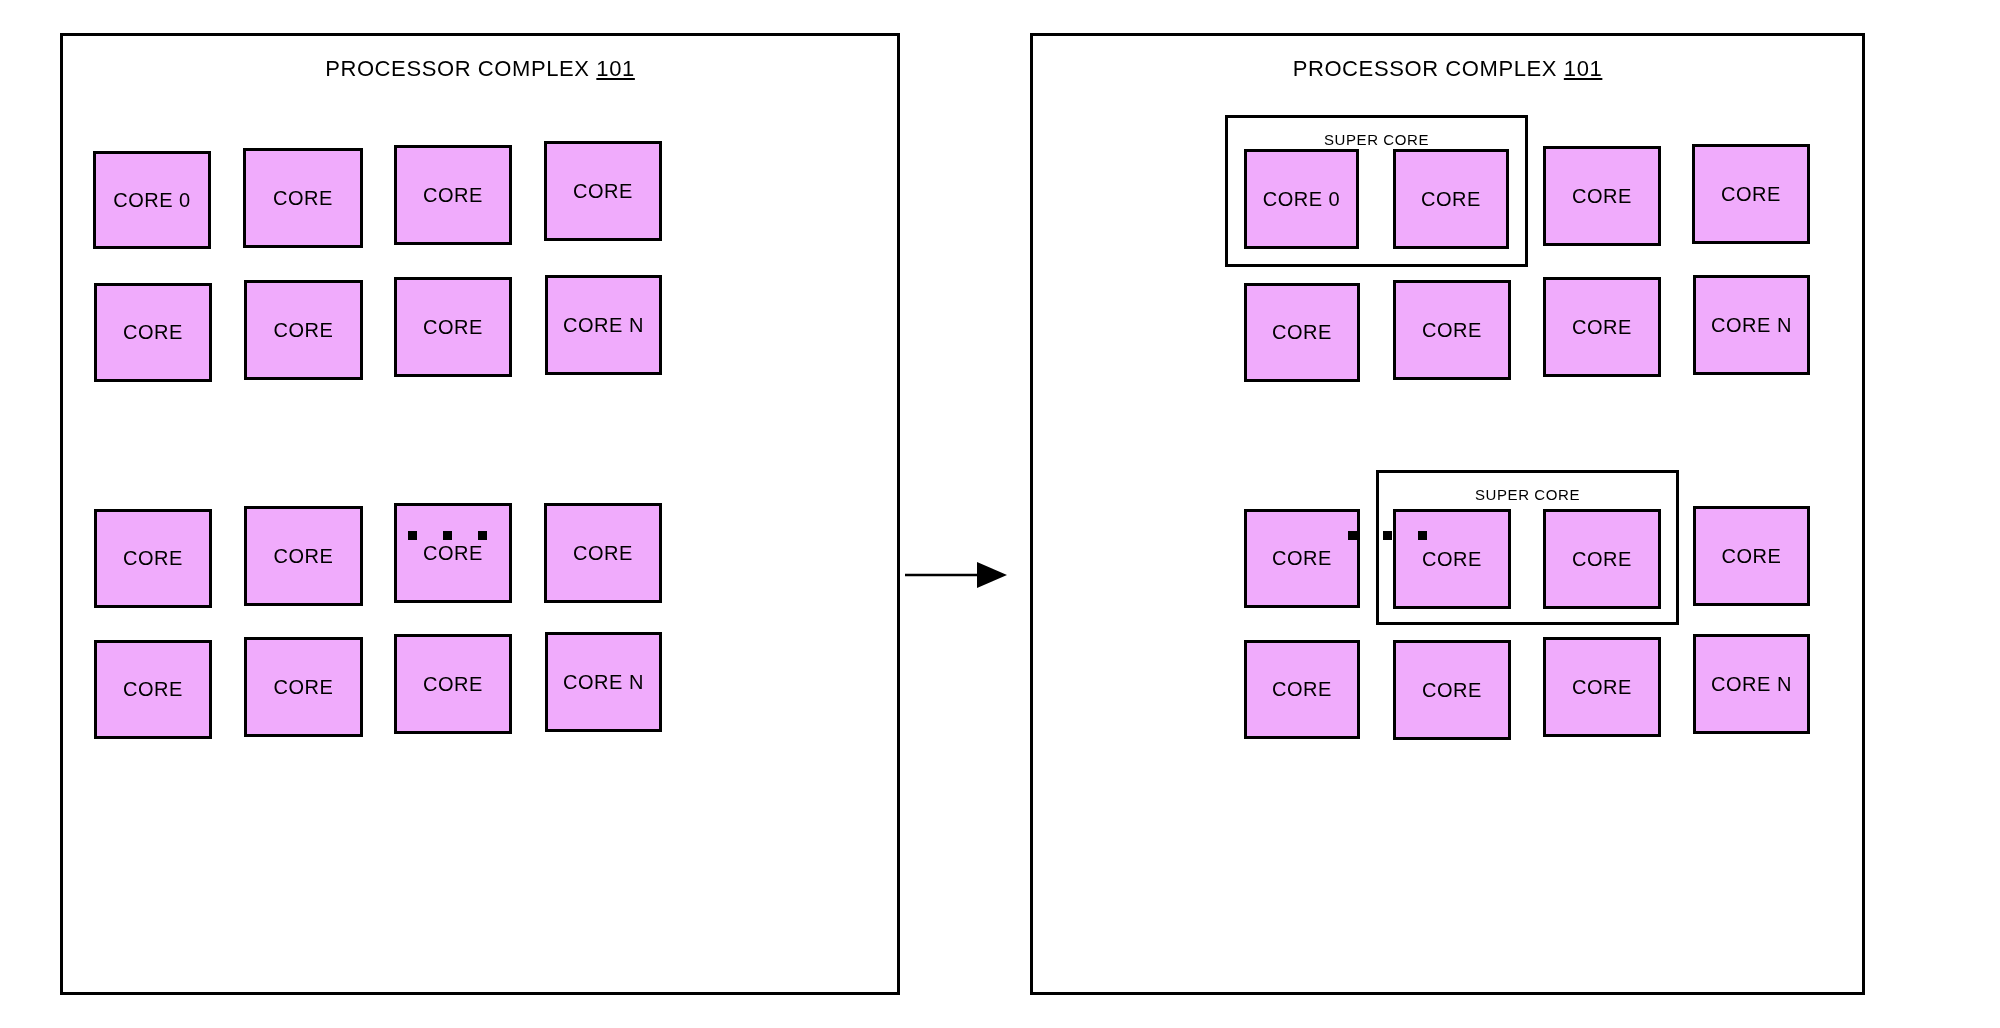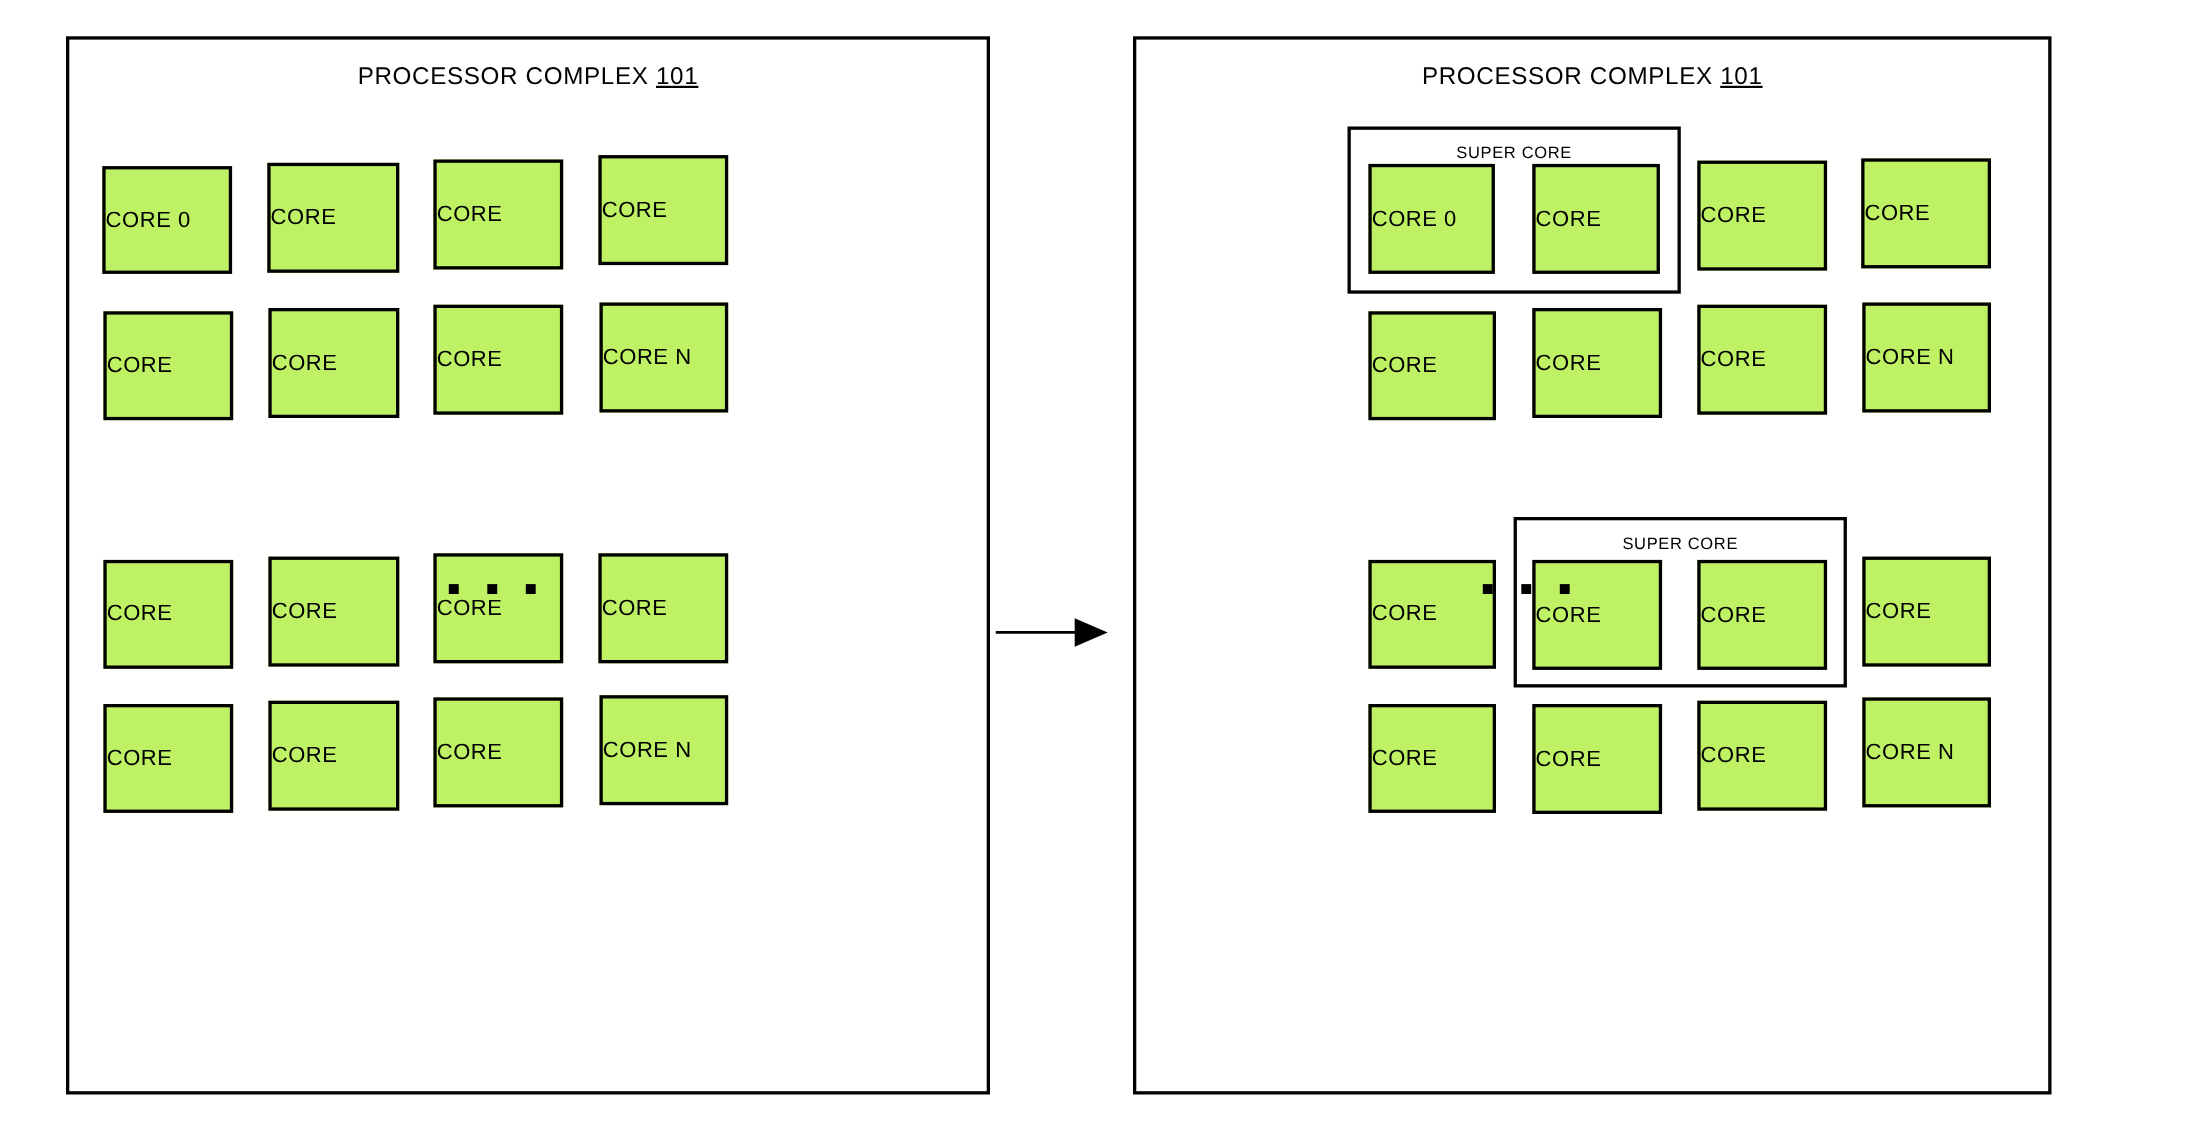"CORE 0" .core-box { background: #bef264 -> #f0abfc; justify-content: flex-start -> center }
